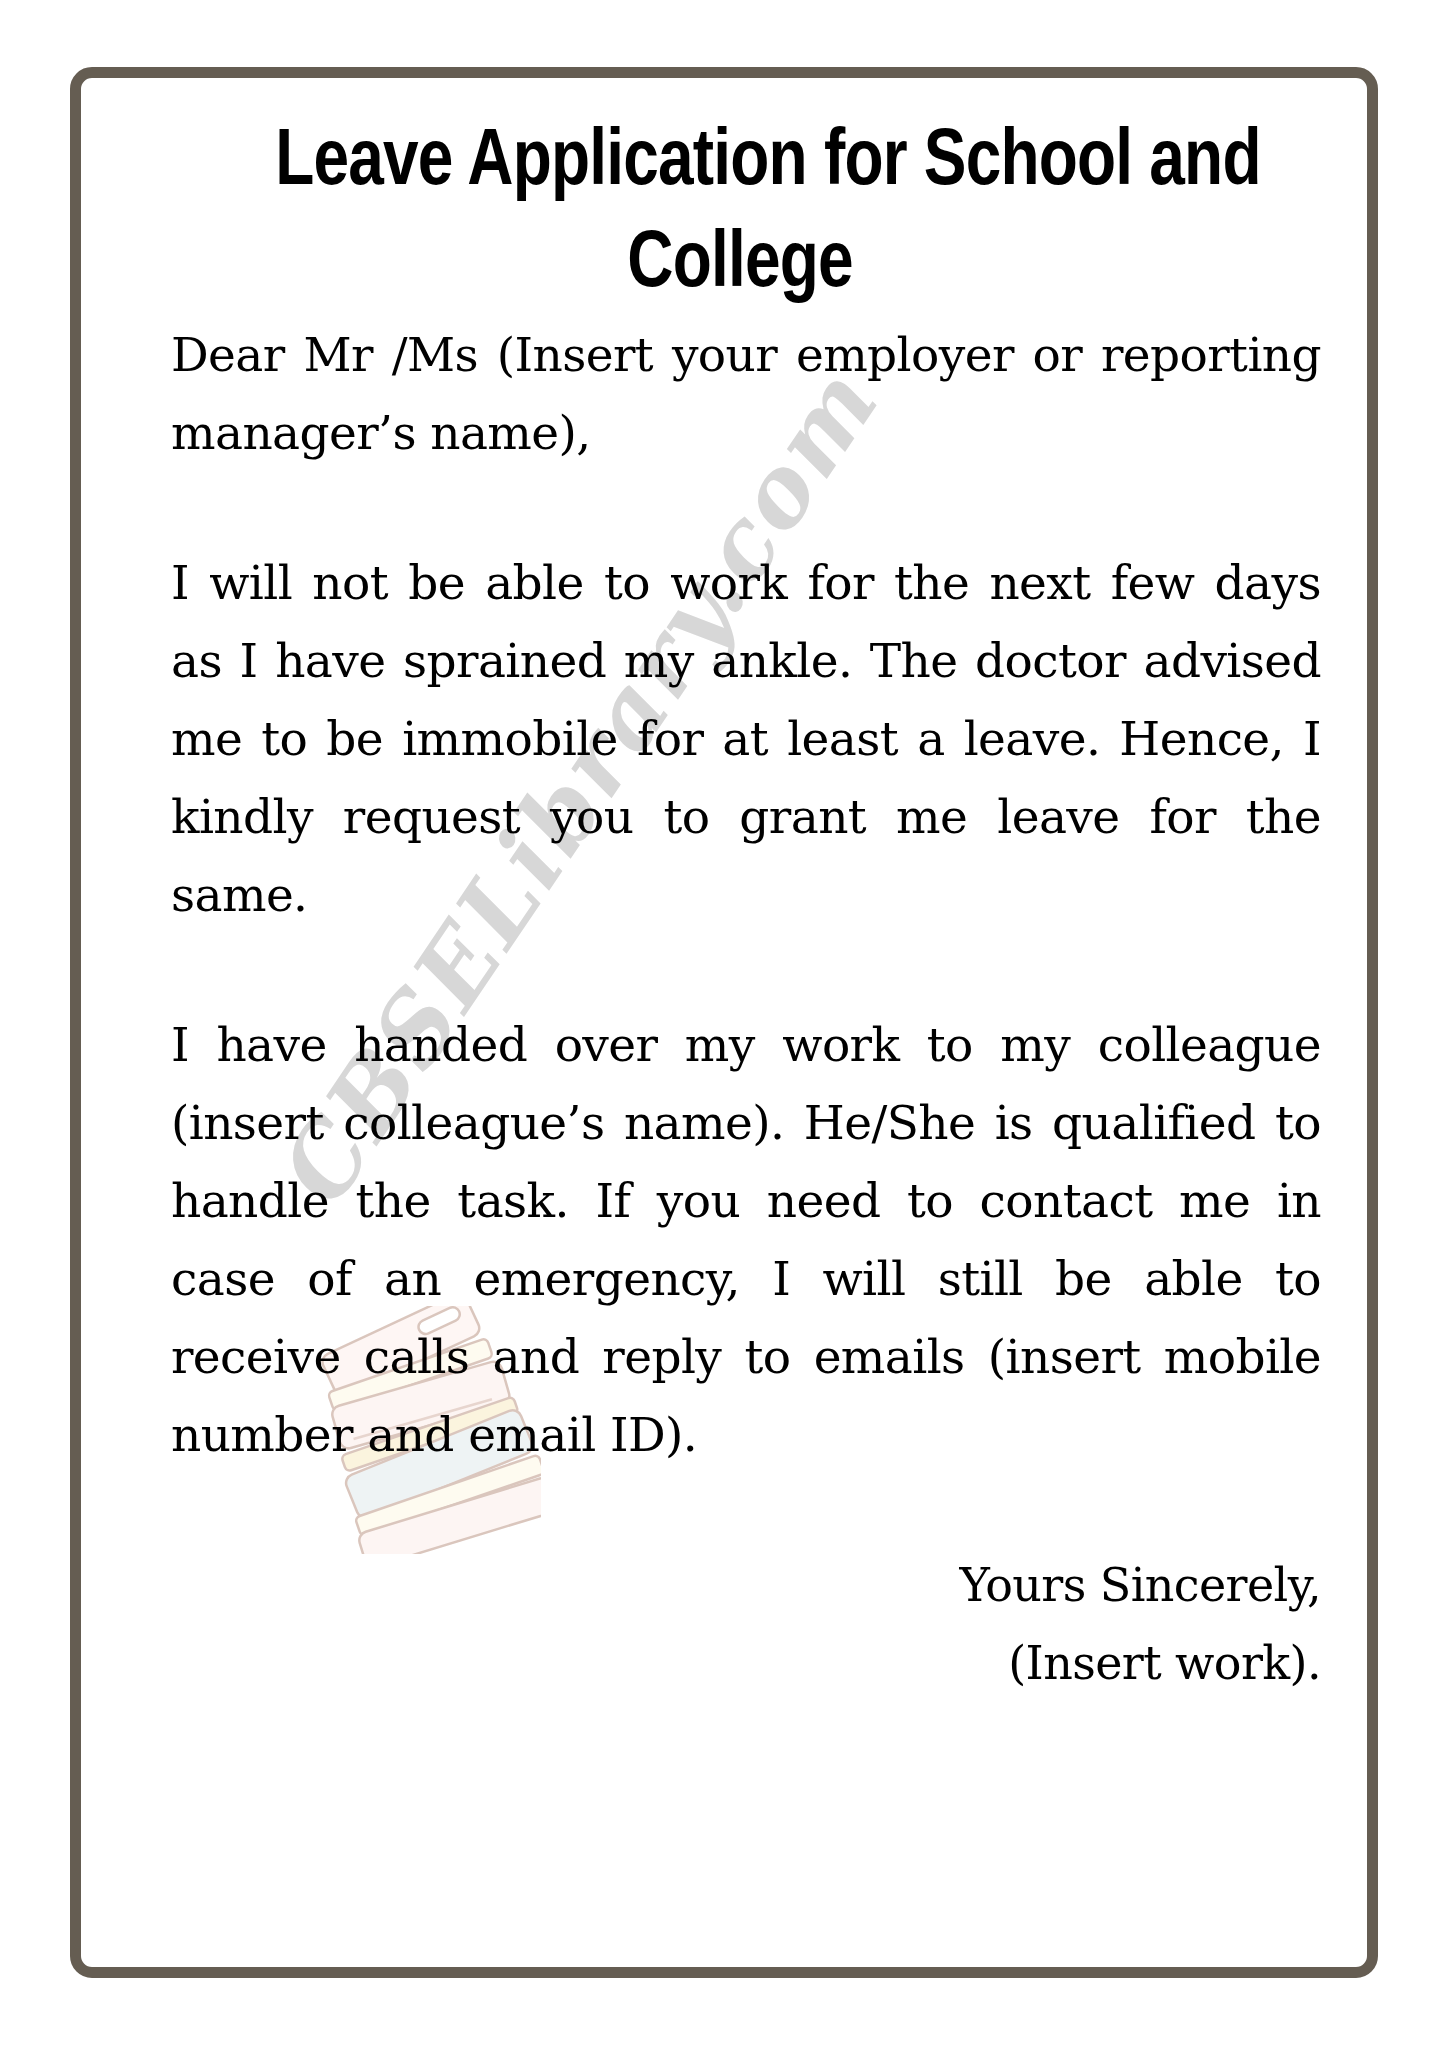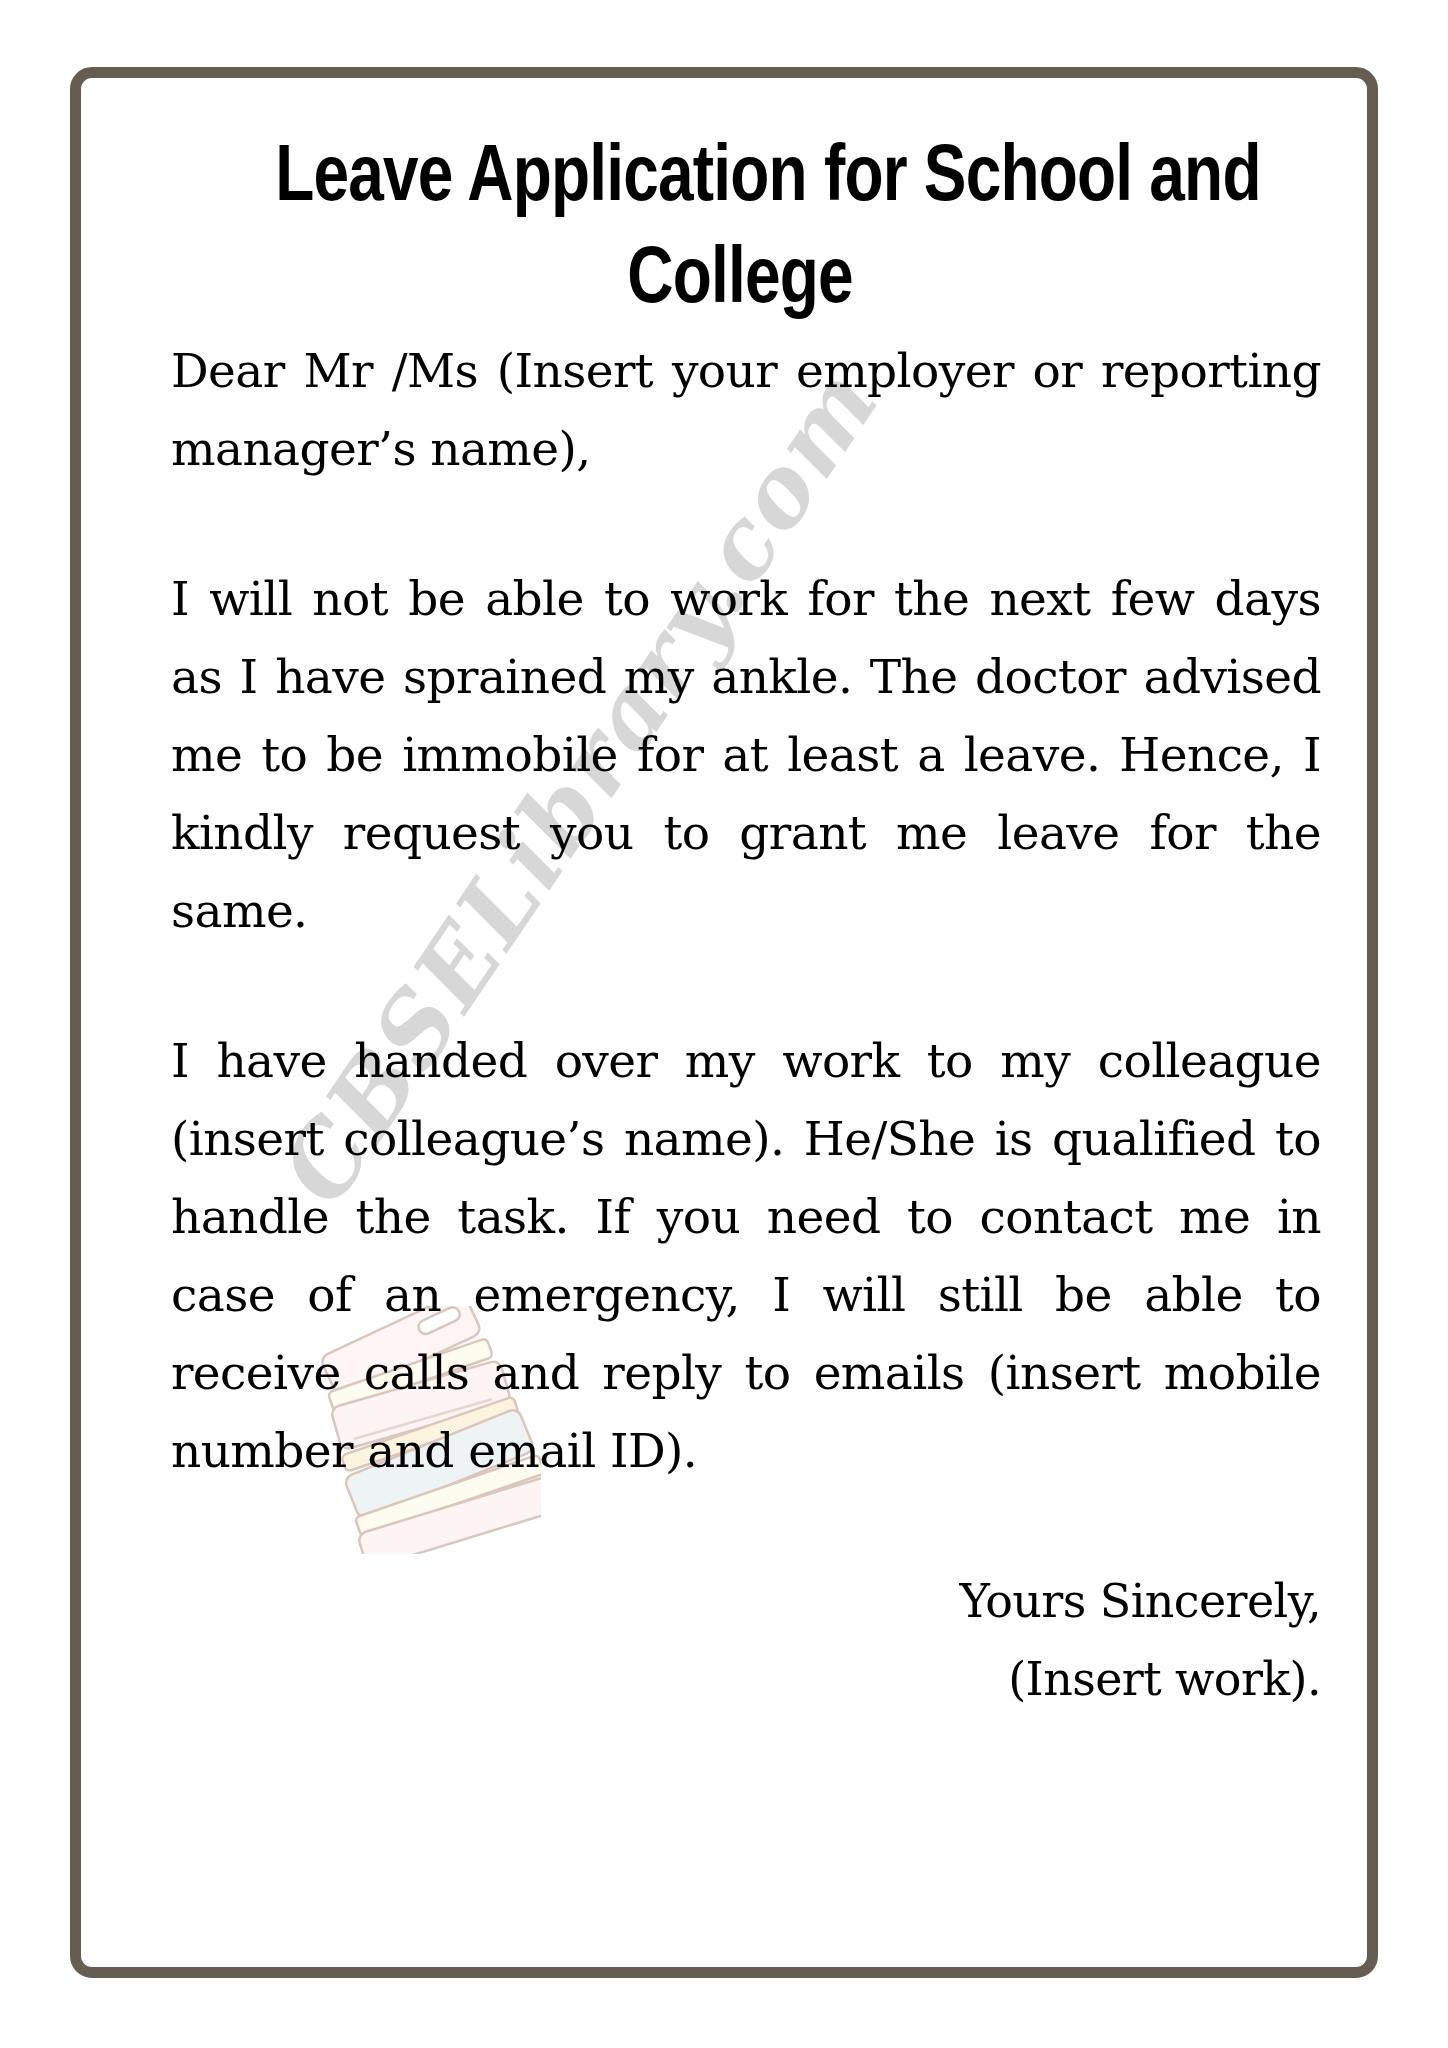"Leave Application for School and" .content { padding: 44px 46px 0 78px -> 28px 46px 0 78px }
